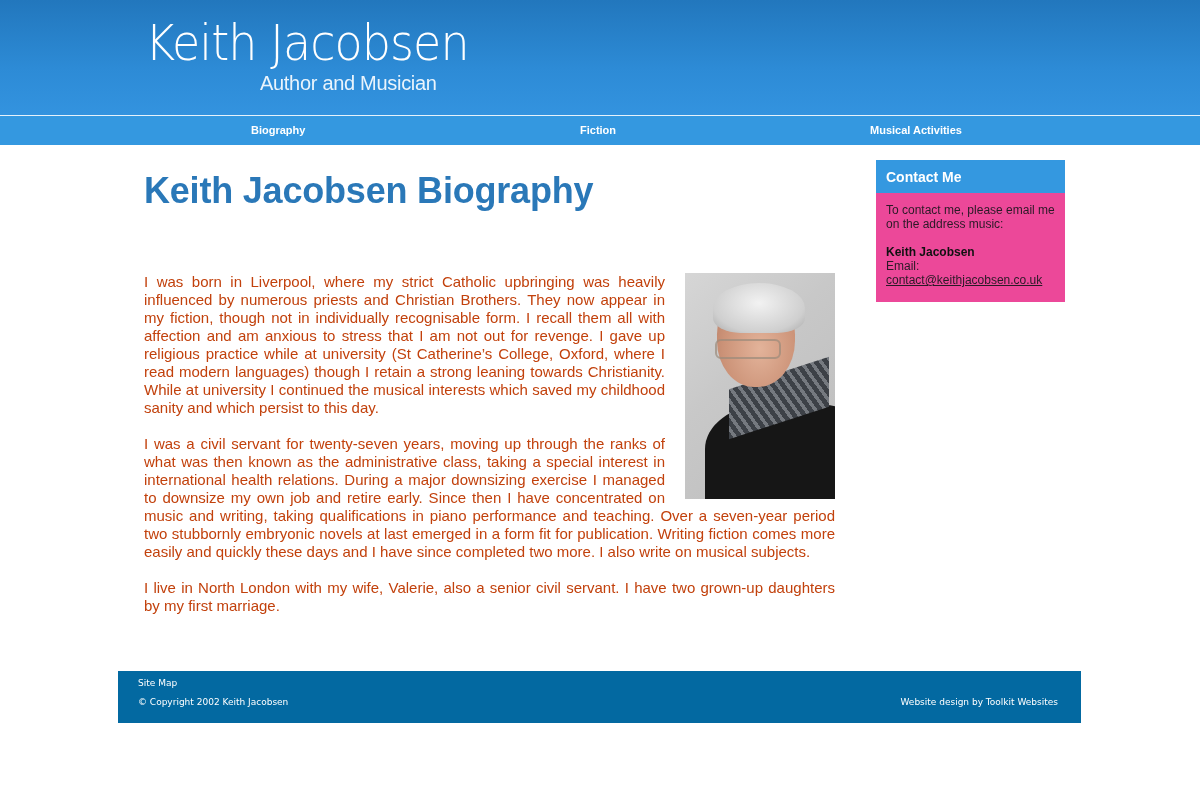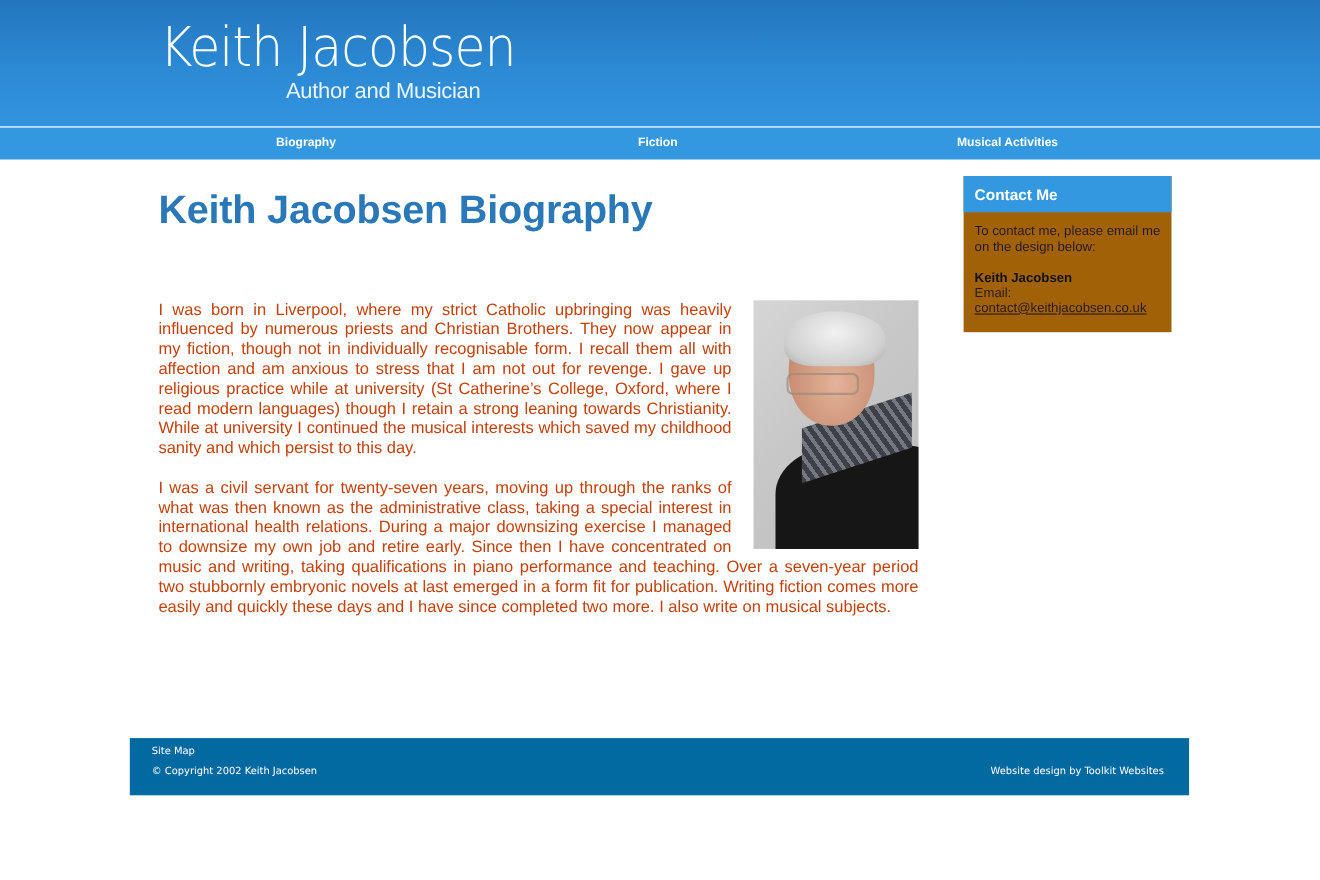"Contact Me" .sidebar { background: #a16207 -> #ec4899 }
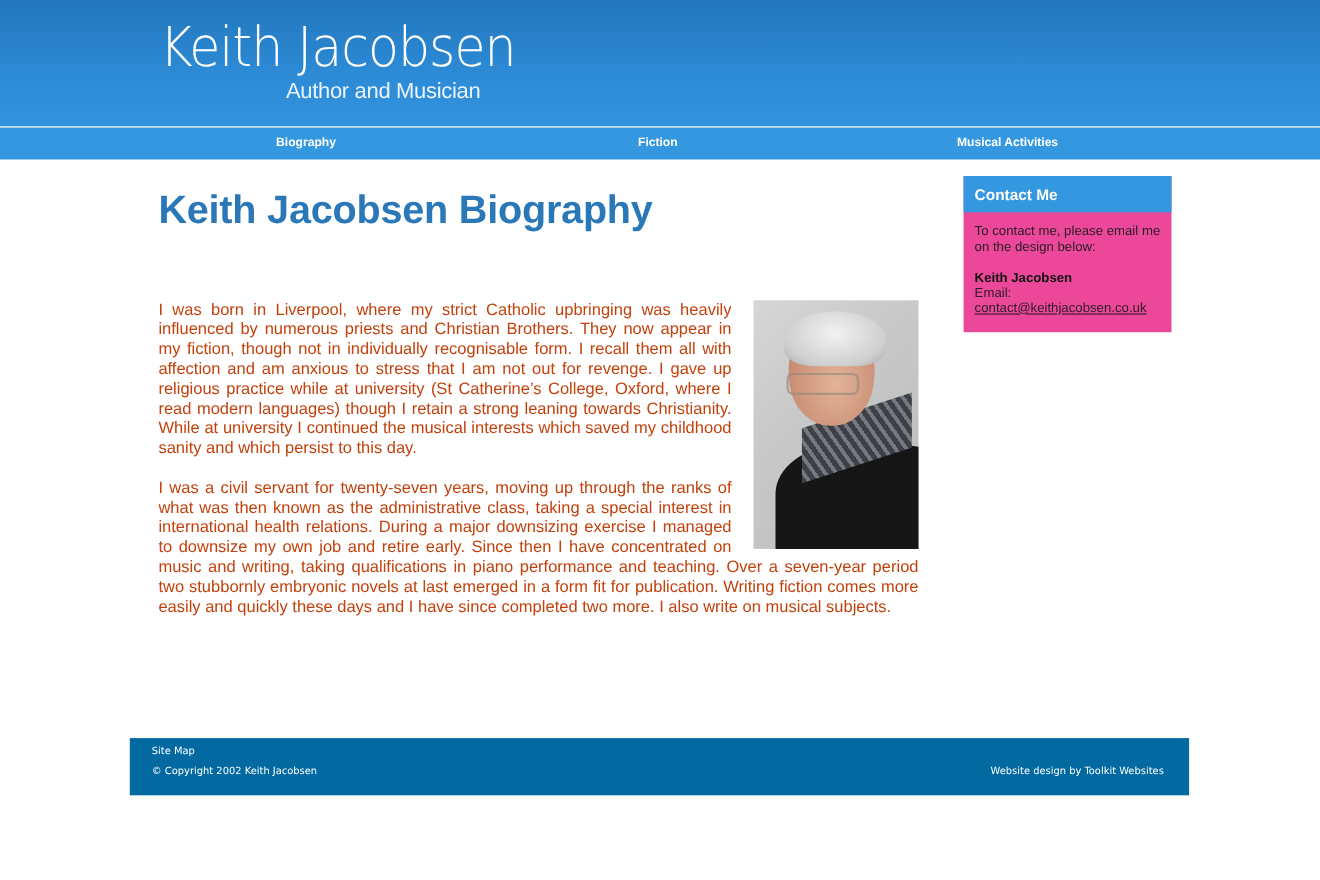"To contact me, please email" div.intro { text: design below -> address music }
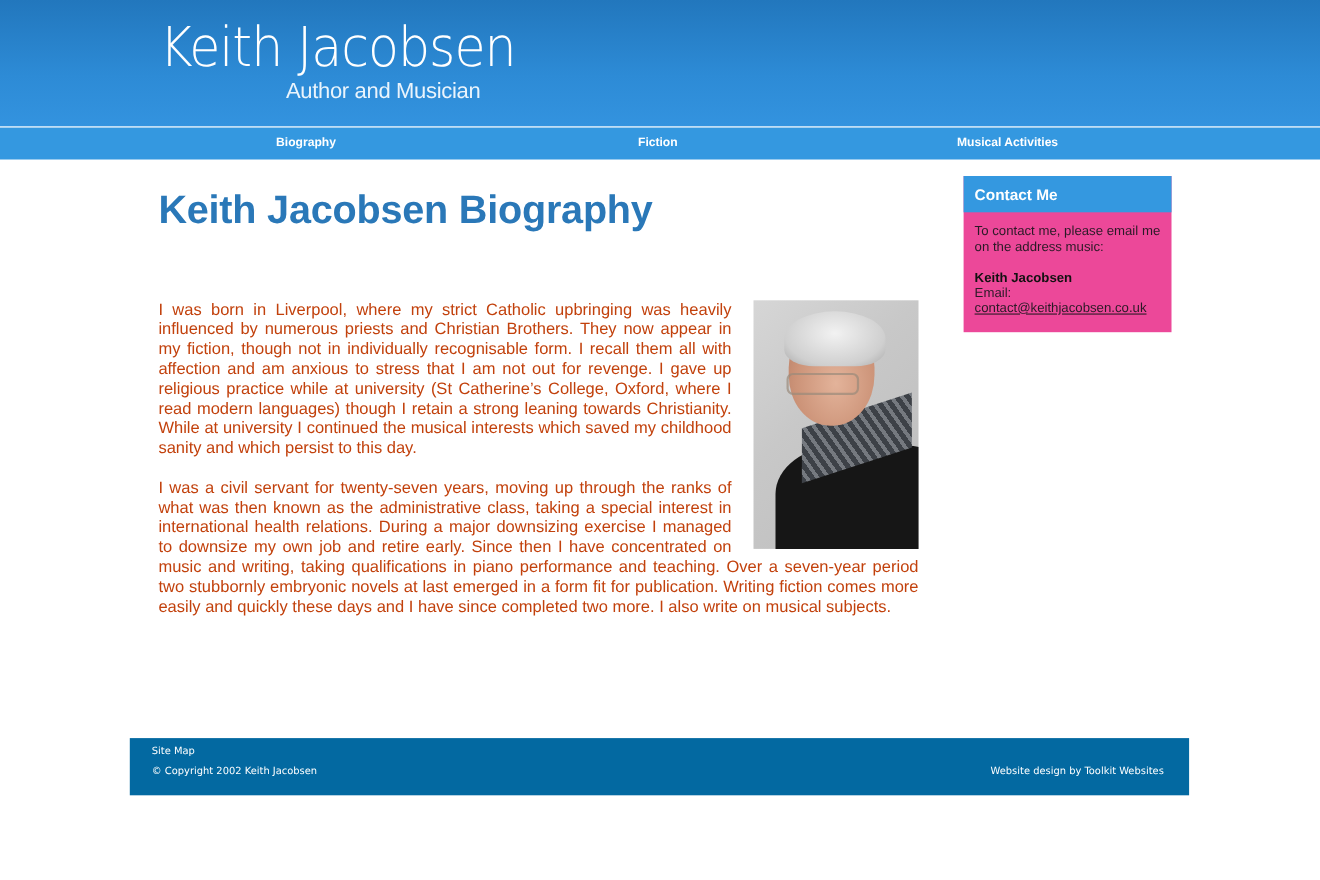"I live in North London" p { html: none -> <p>I live in North London with my wife, Valerie, also a senior civil servant. I have two grown-up daughters by my first marriage.</p> }
